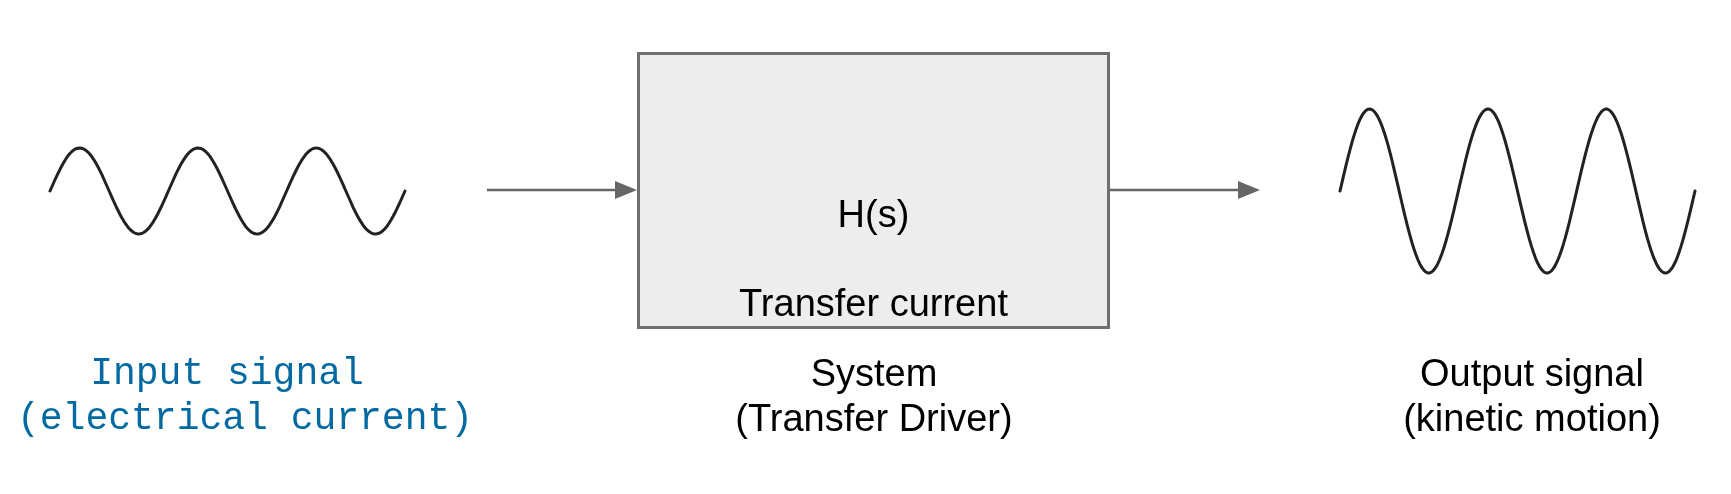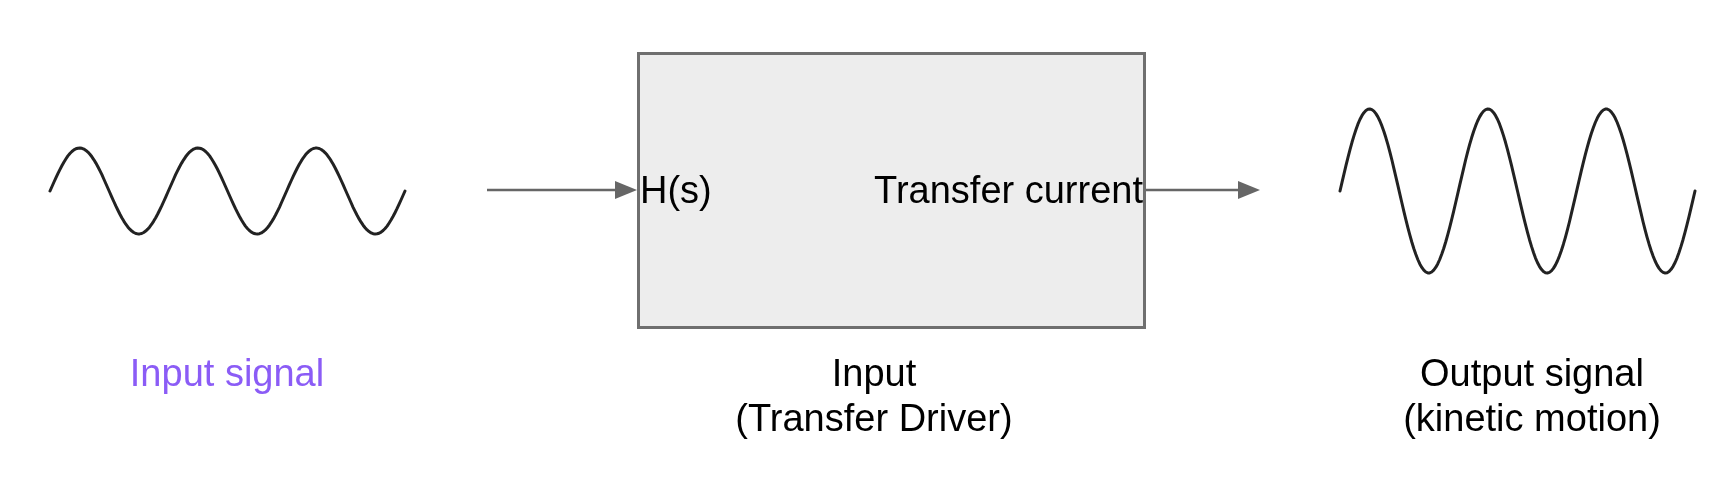"H(s)" .system-box { flex-direction: row -> column; justify-content: space-between -> flex-end; width: 509px -> 473px }
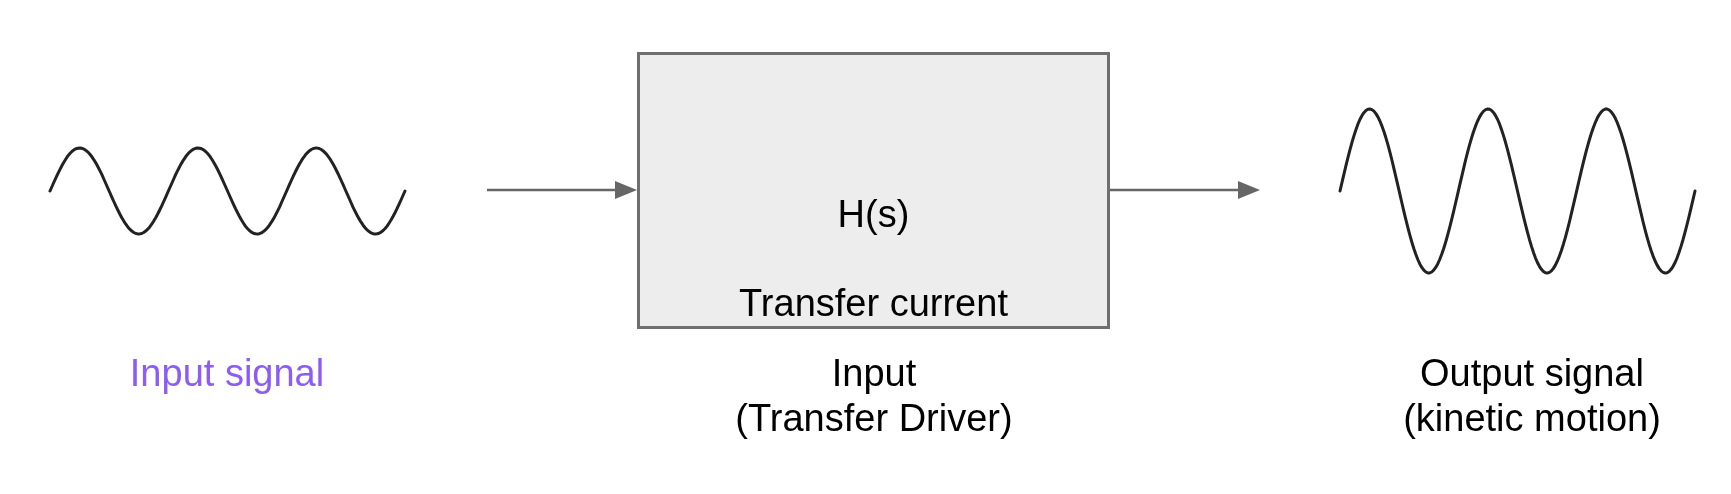"Input signal" div.caption { color: #8b5cf6 -> #0369a1; font-family: none -> Liberation Mono, monospace }
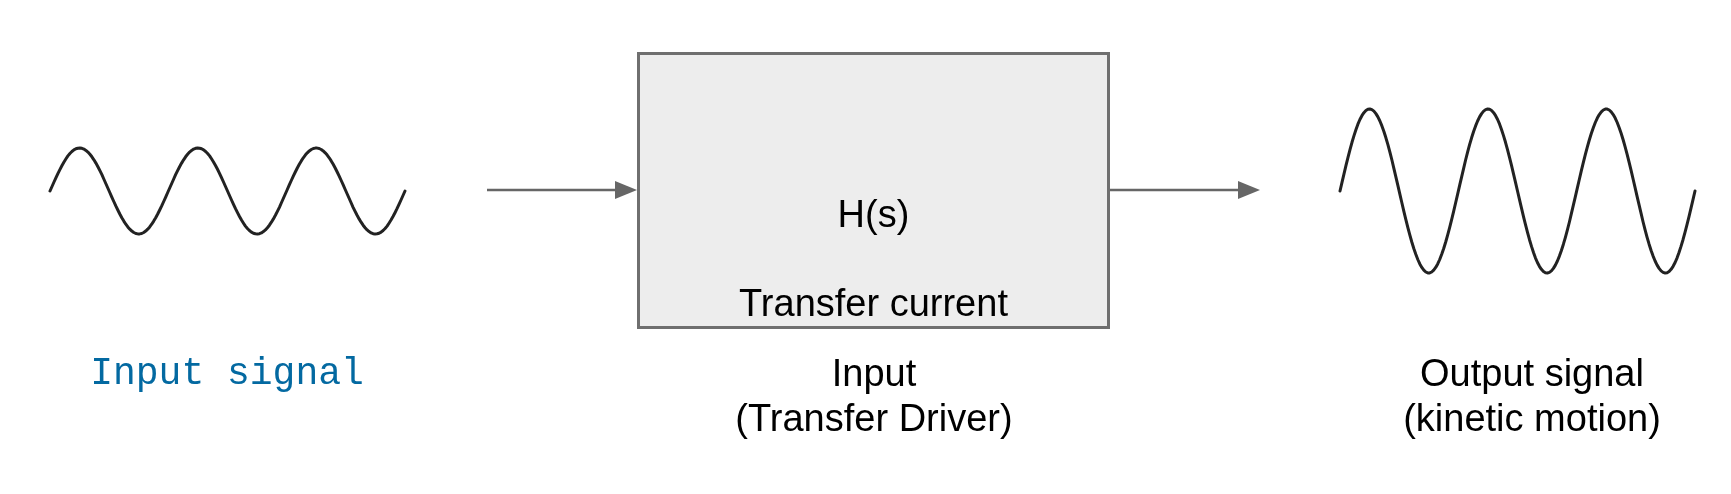"Input" div { text: Input -> System }
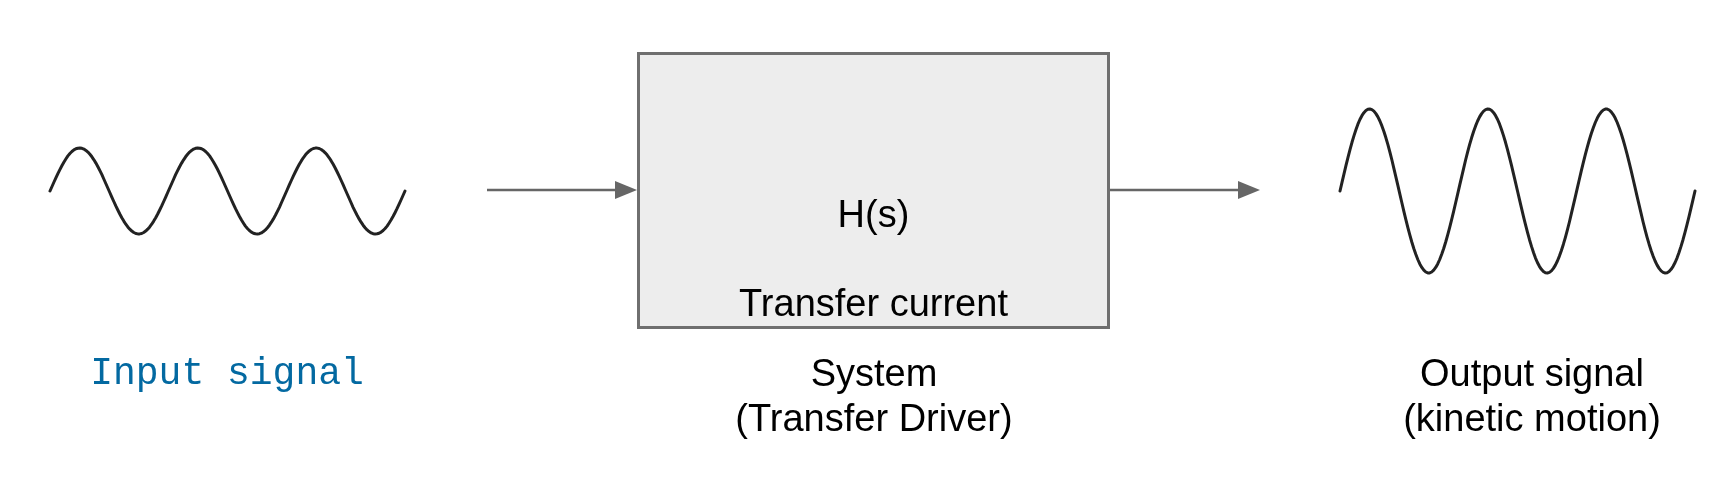"(electrical current)" div { html: none -> <div>(electrical current)</div> }
